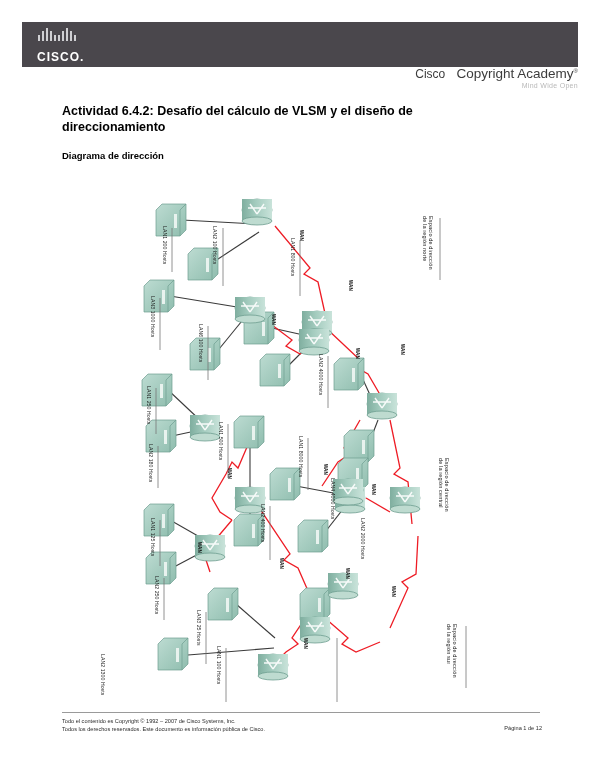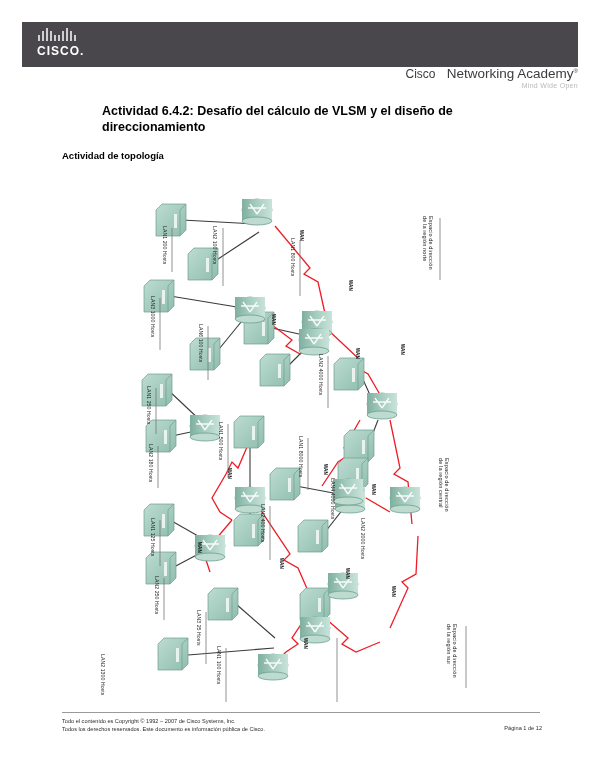"CISCO." #cisco-wordmark { margin-top: 3px -> 9px }
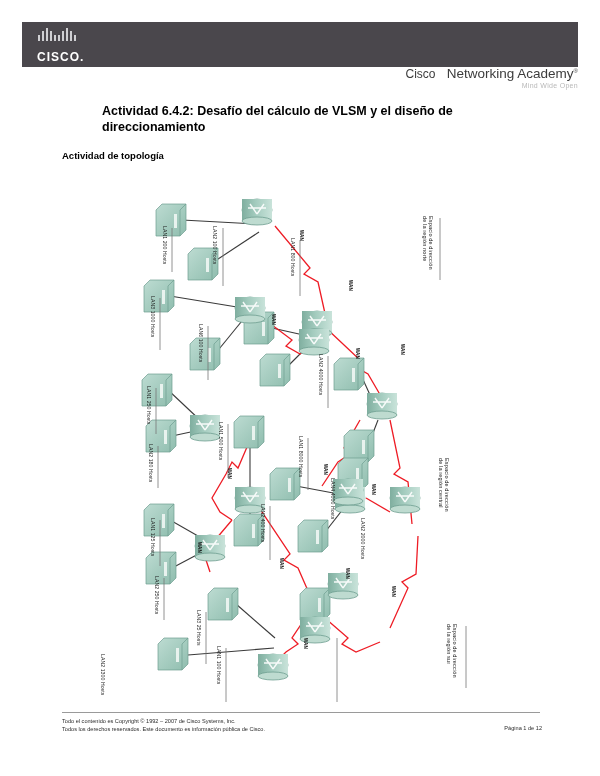"Networking Academy" span { text: Networking -> Copyright }
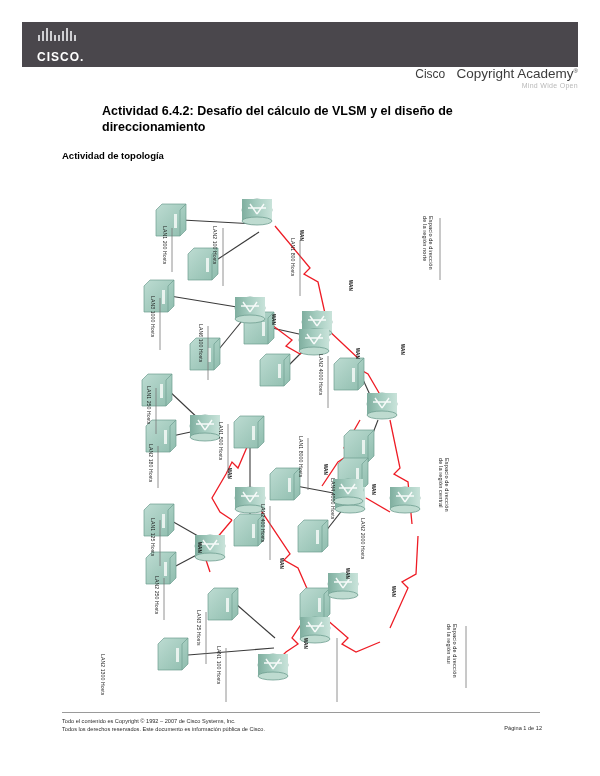"Actividad 6.4.2: Desafío del cálculo" #doc-title { margin-left: 40px -> none }
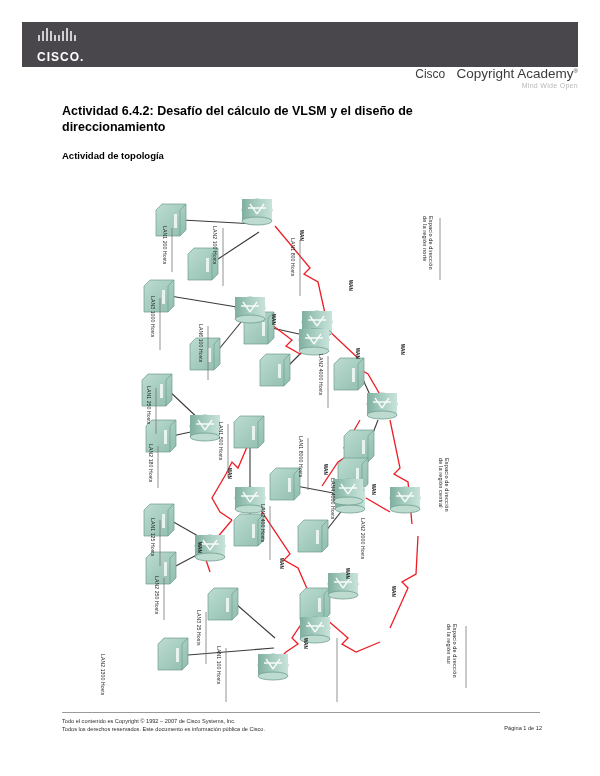"Actividad de topología" div { text: Actividad de topología -> Diagrama de dirección }
